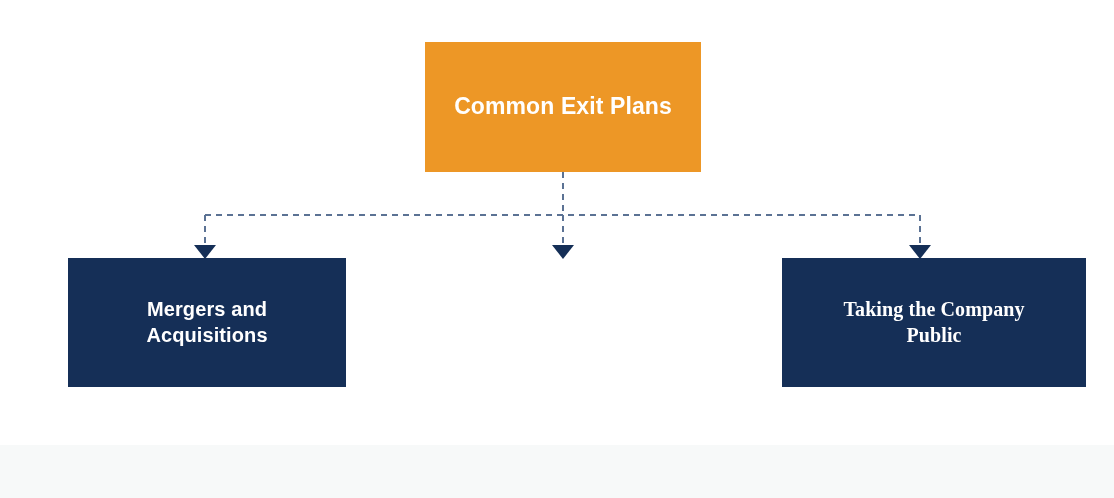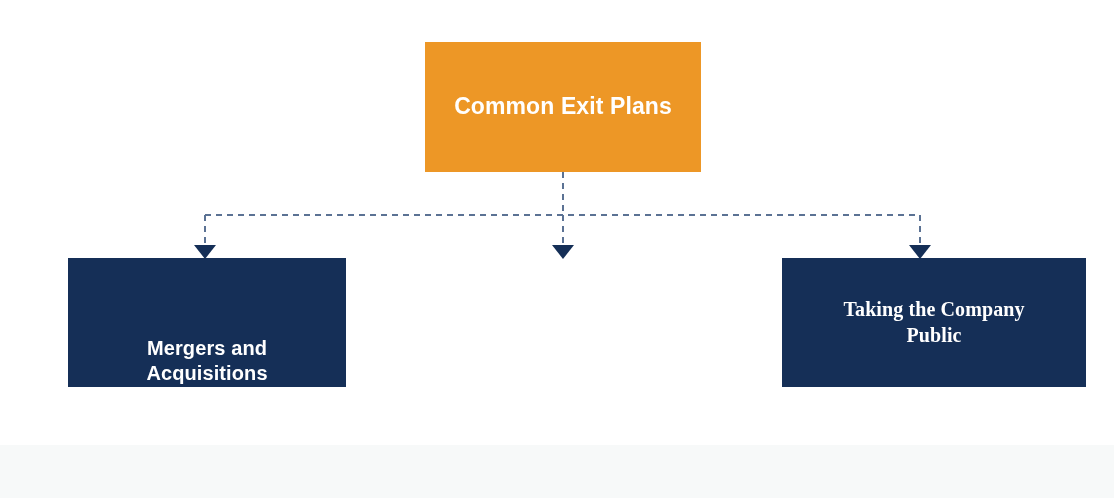"Mergers and" #node-child-0 { align-items: flex-end -> none }
